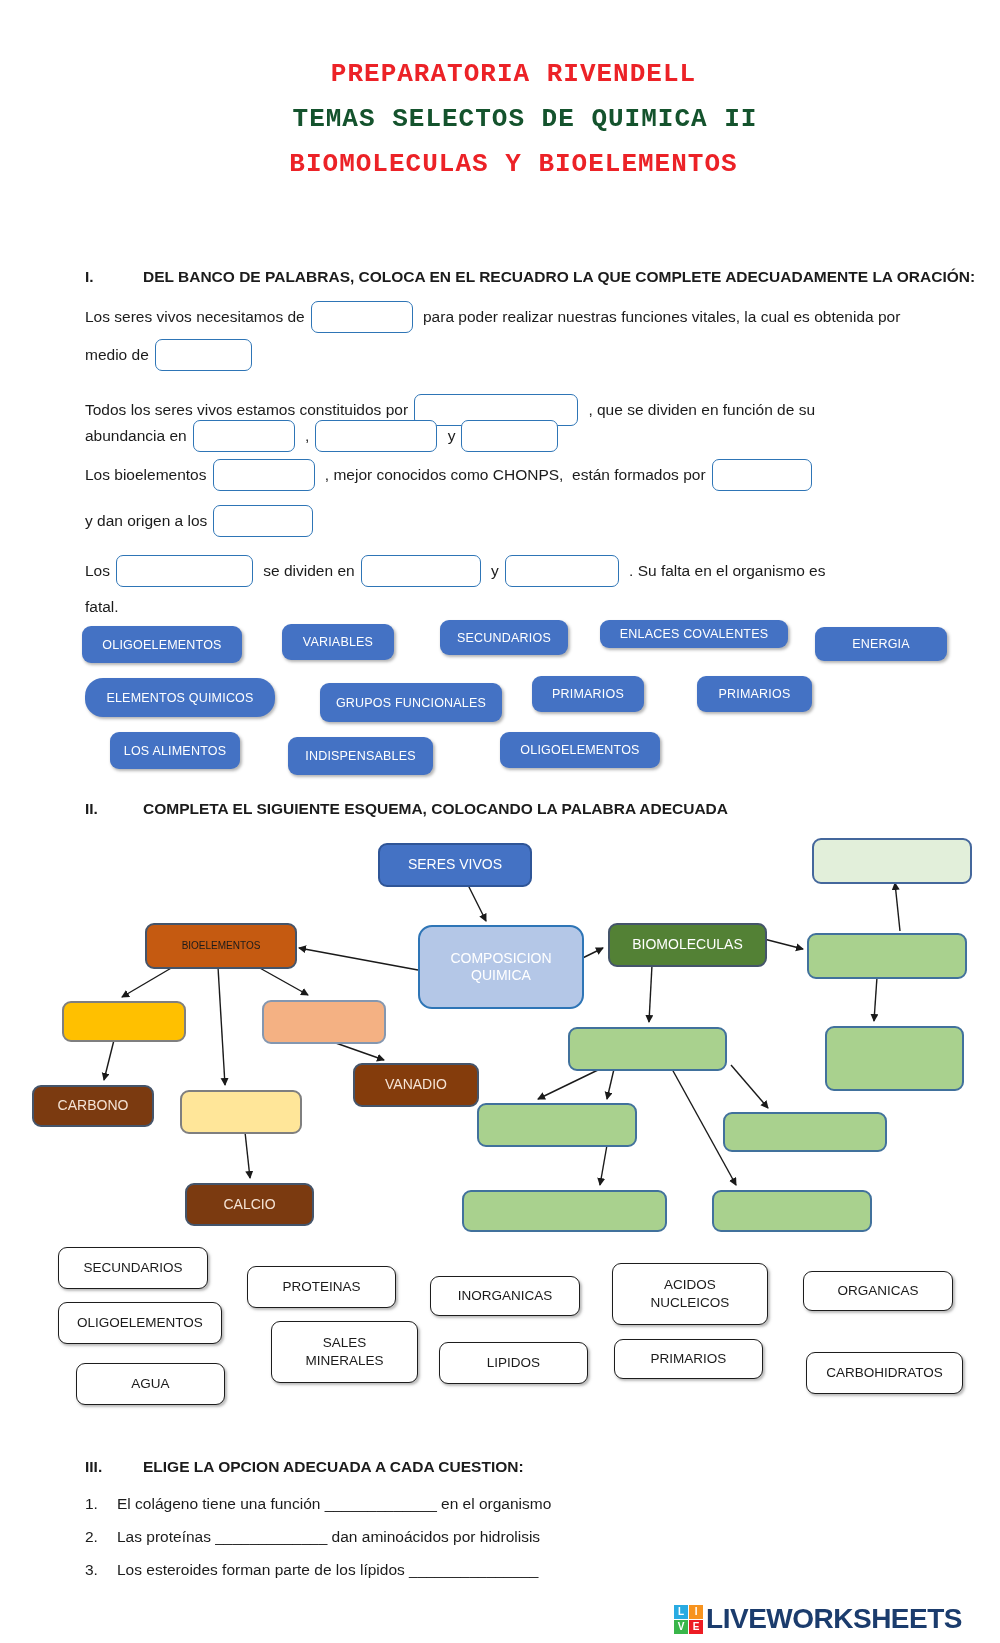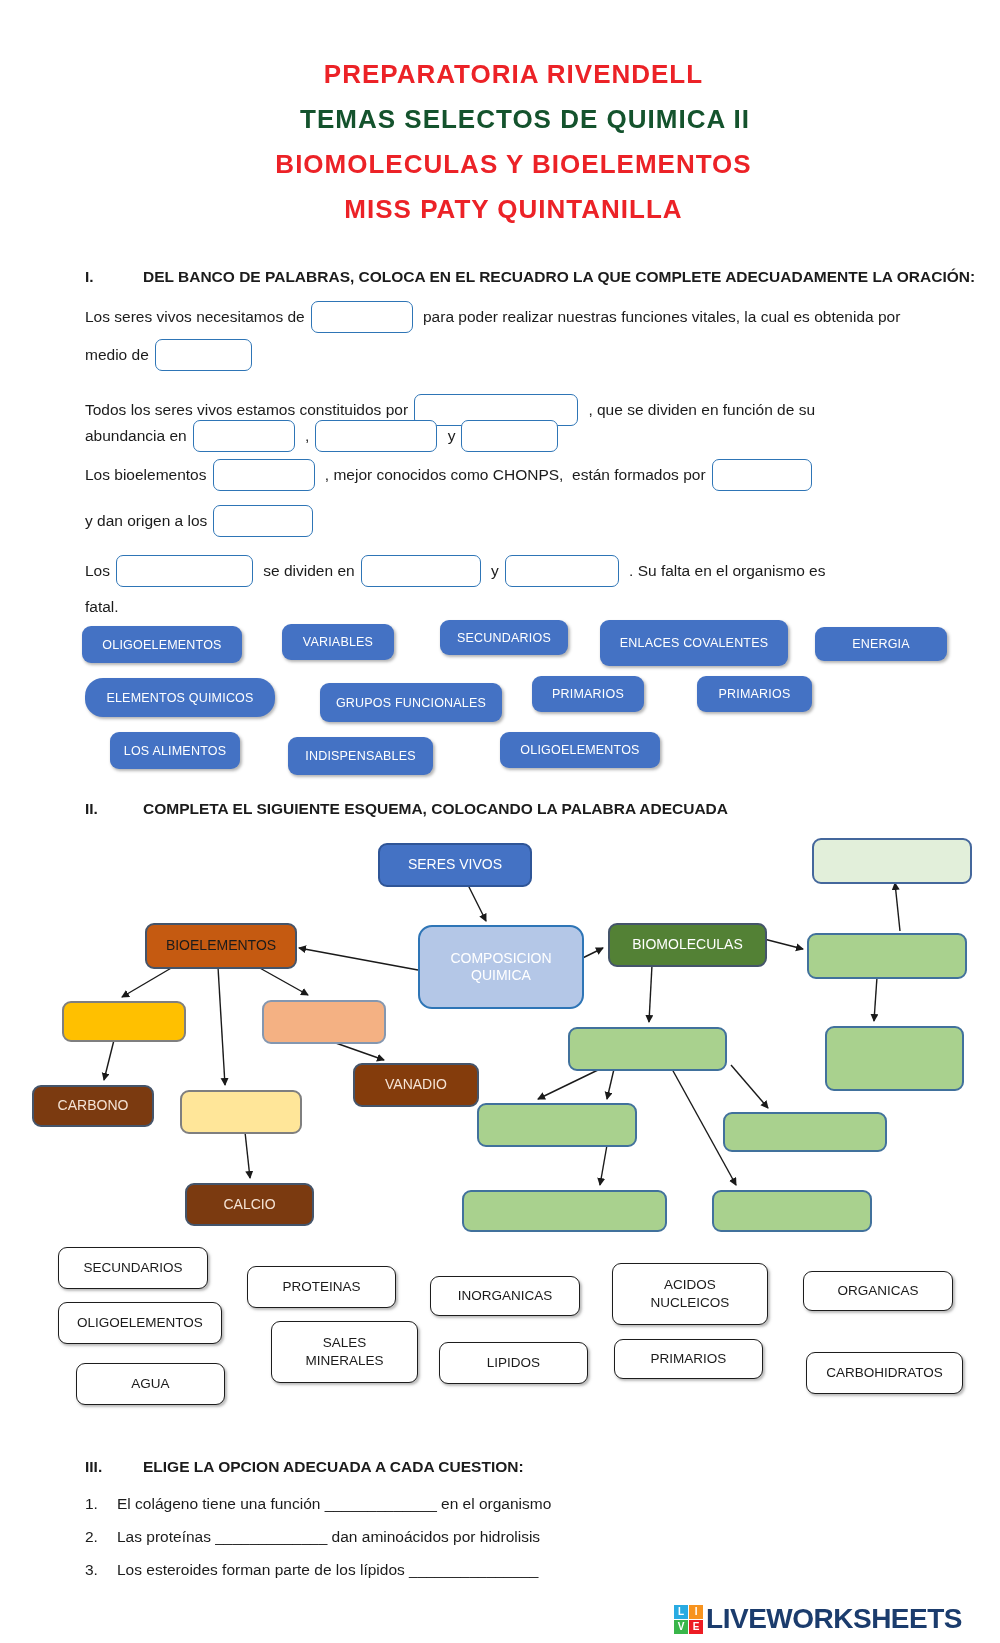"PREPARATORIA RIVENDELL" #title .tline { font-family: Liberation Sans, sans-serif -> Liberation Mono, monospace }
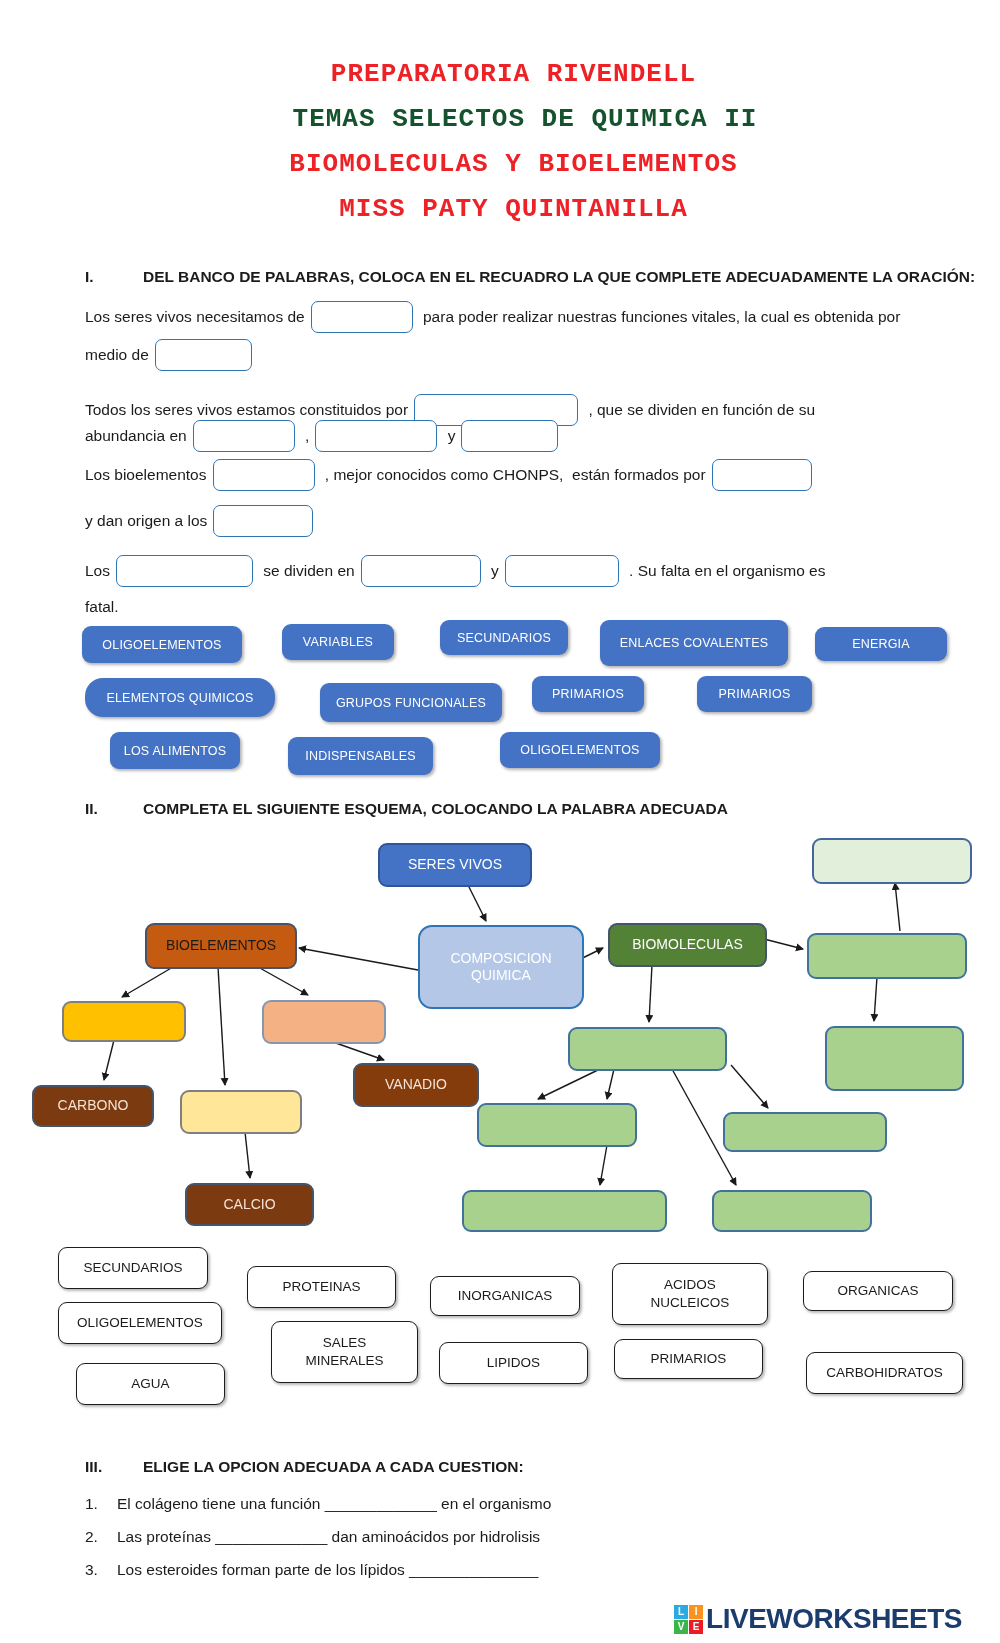"MISS PATY QUINTANILLA" div.tline { html: <div>MISS PATY QUINTANILLA</div> -> none }
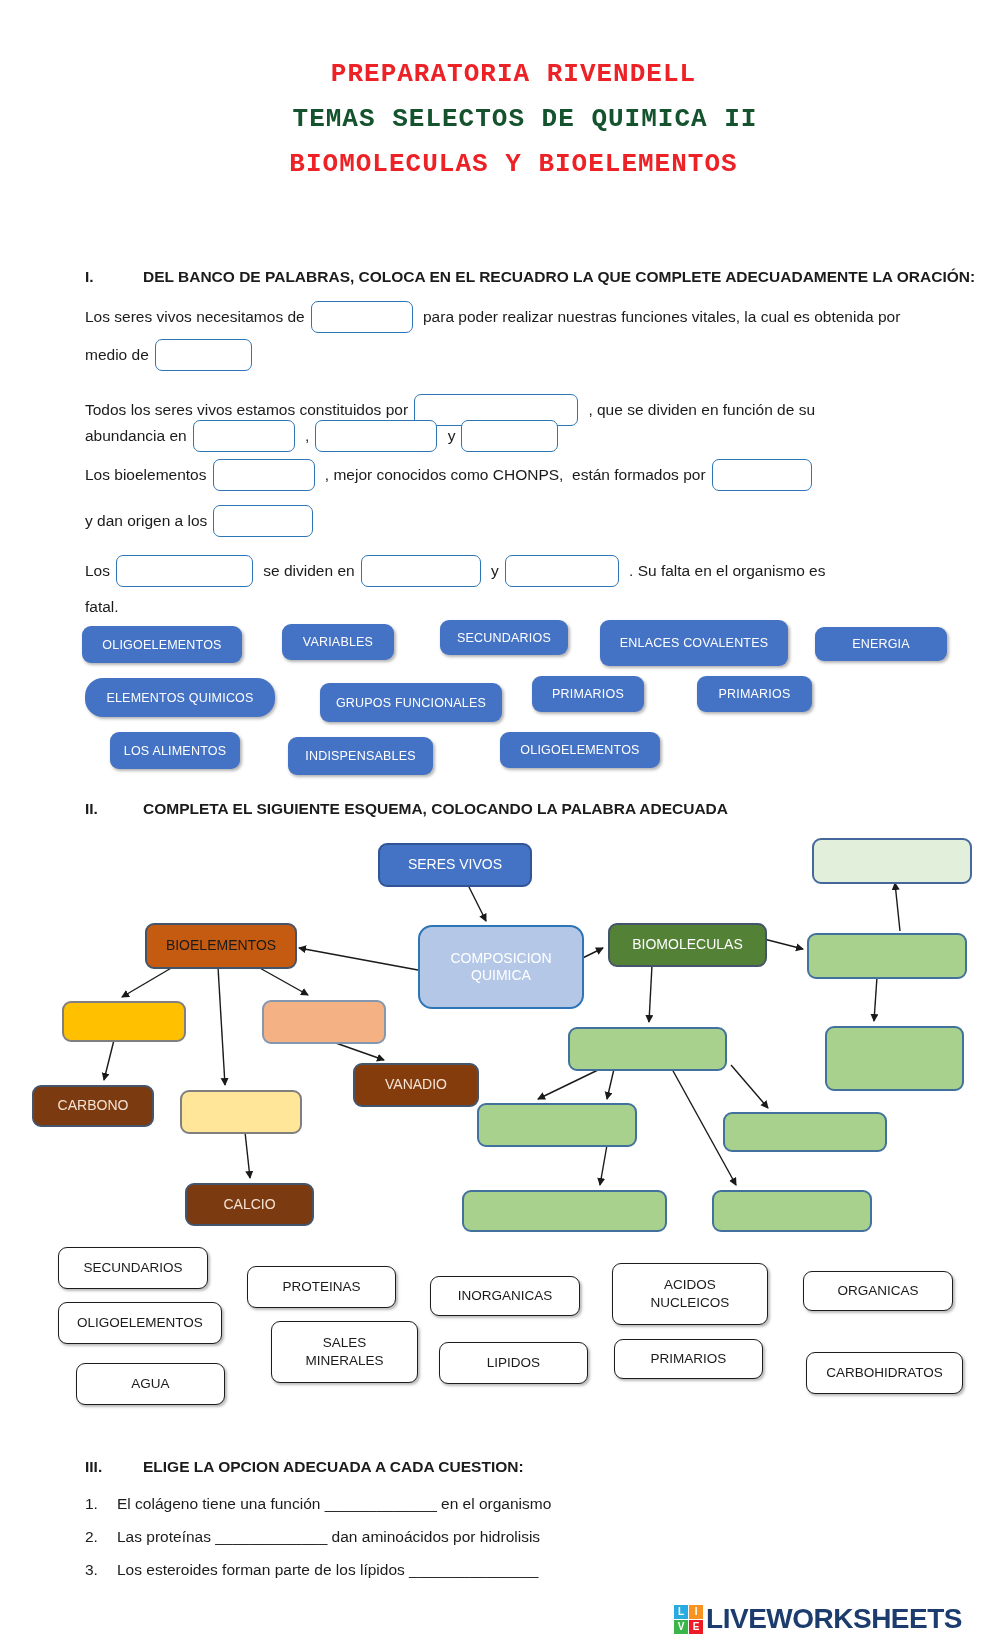"ENLACES COVALENTES" div.chip { height: 46px -> 28px }
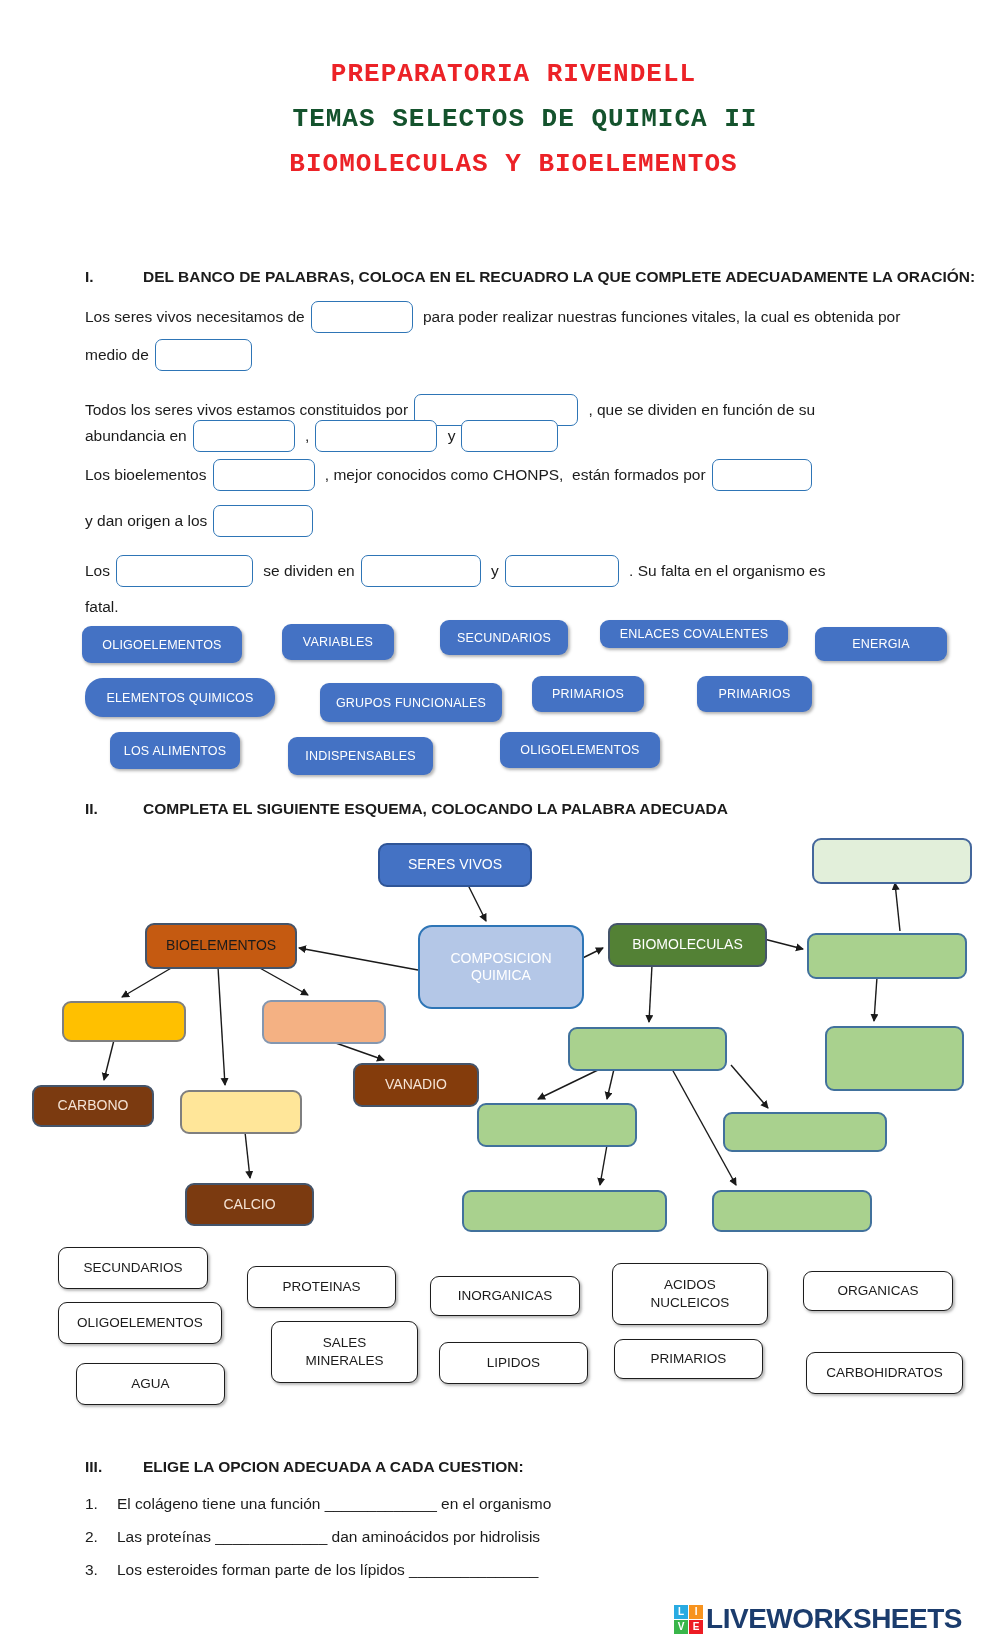"BIOELEMENTOS" div.dbox { font-size: 14px -> 10px }
